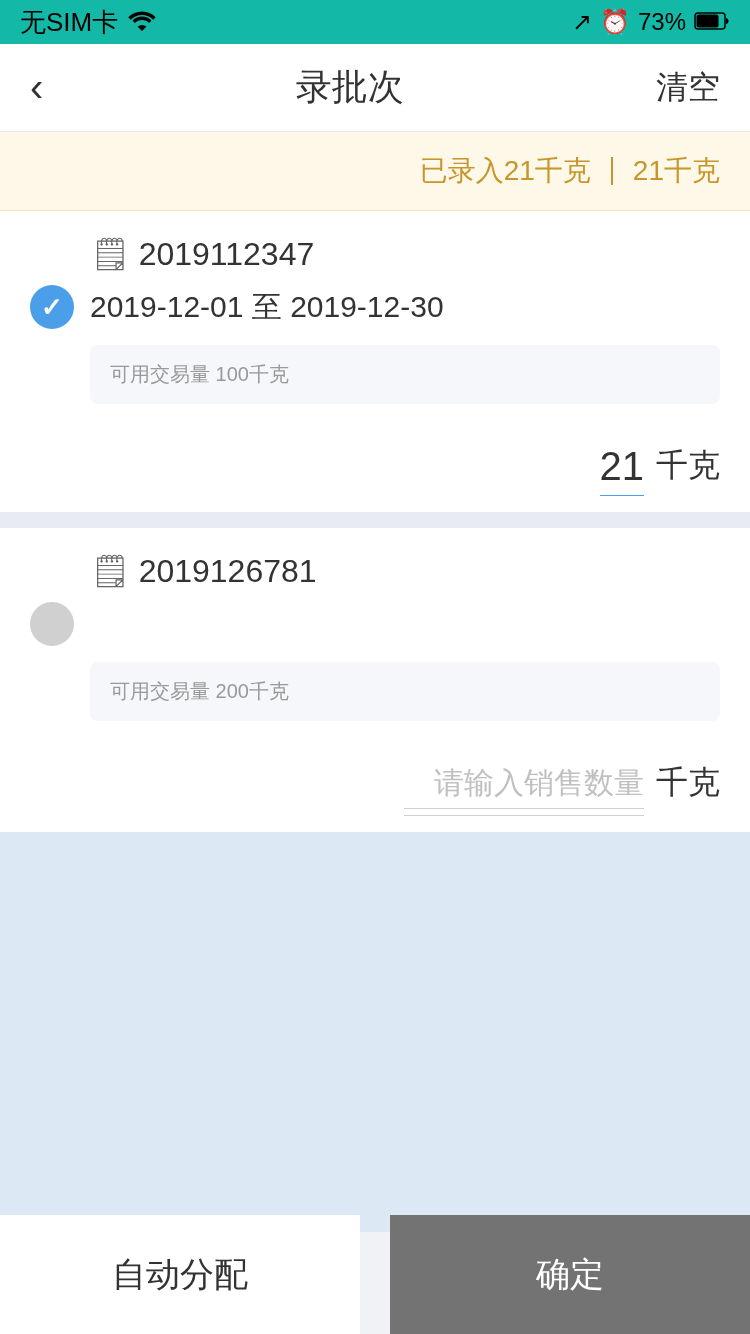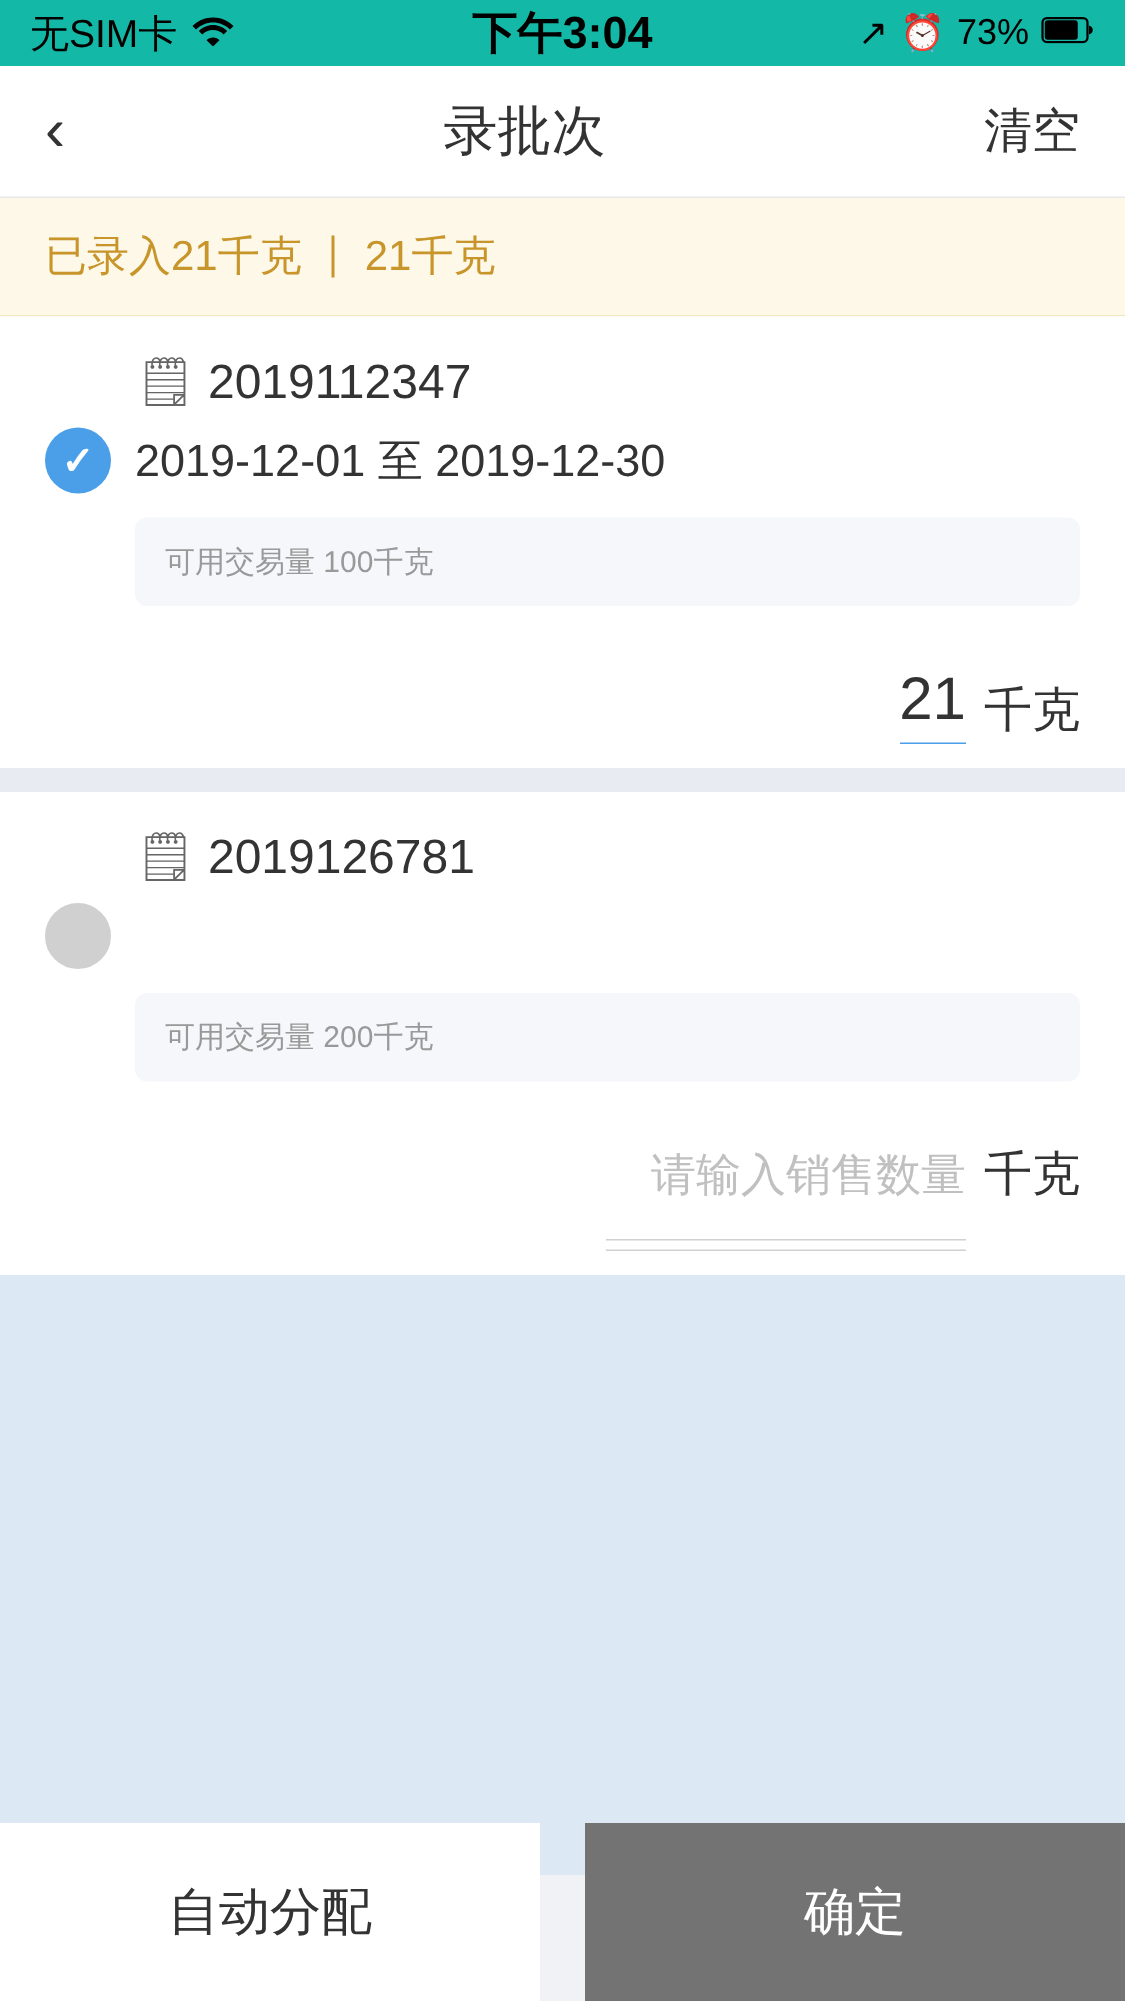"下午3:04" div.status-center { html: <div>下午3:04</div> -> none }
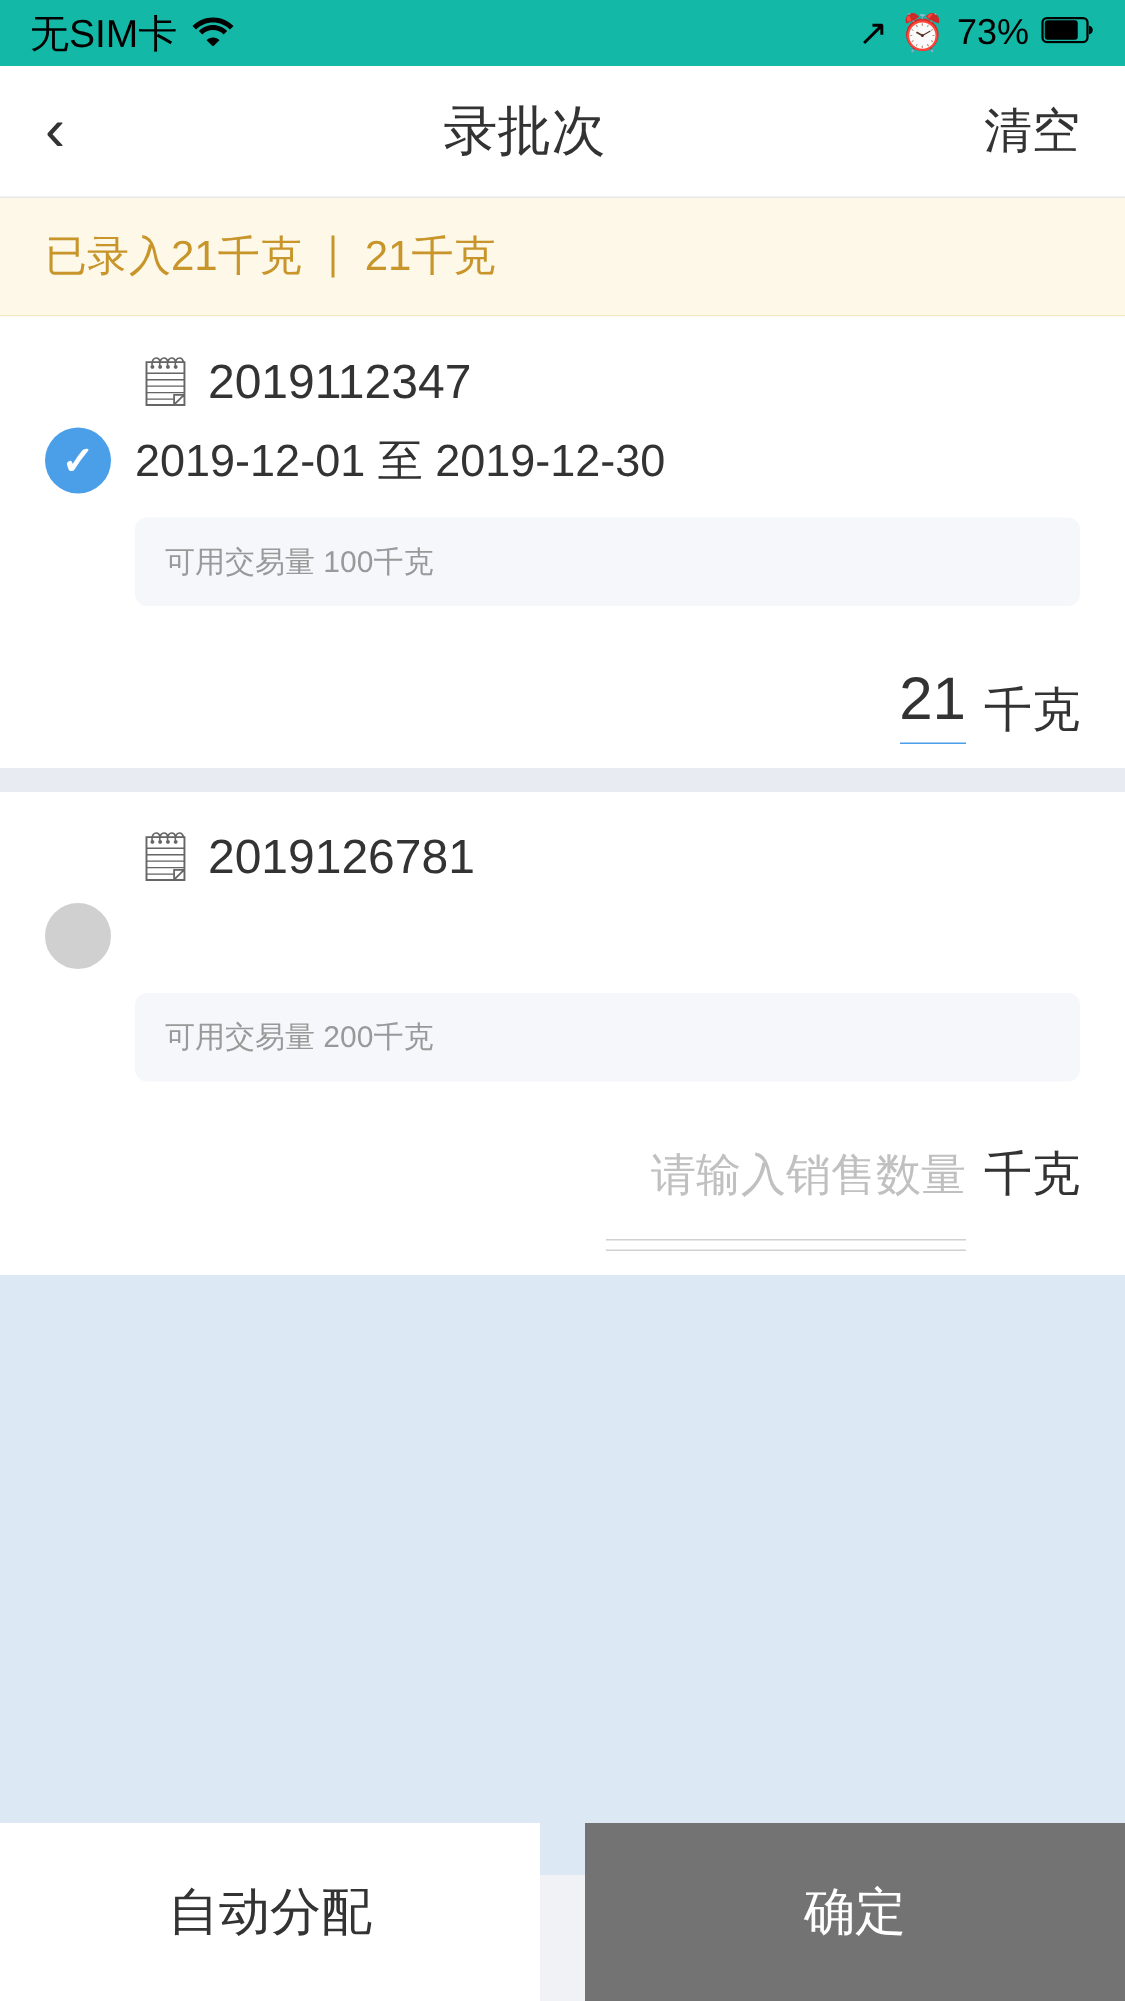"已录入21千克" .info-banner { justify-content: none -> flex-end }
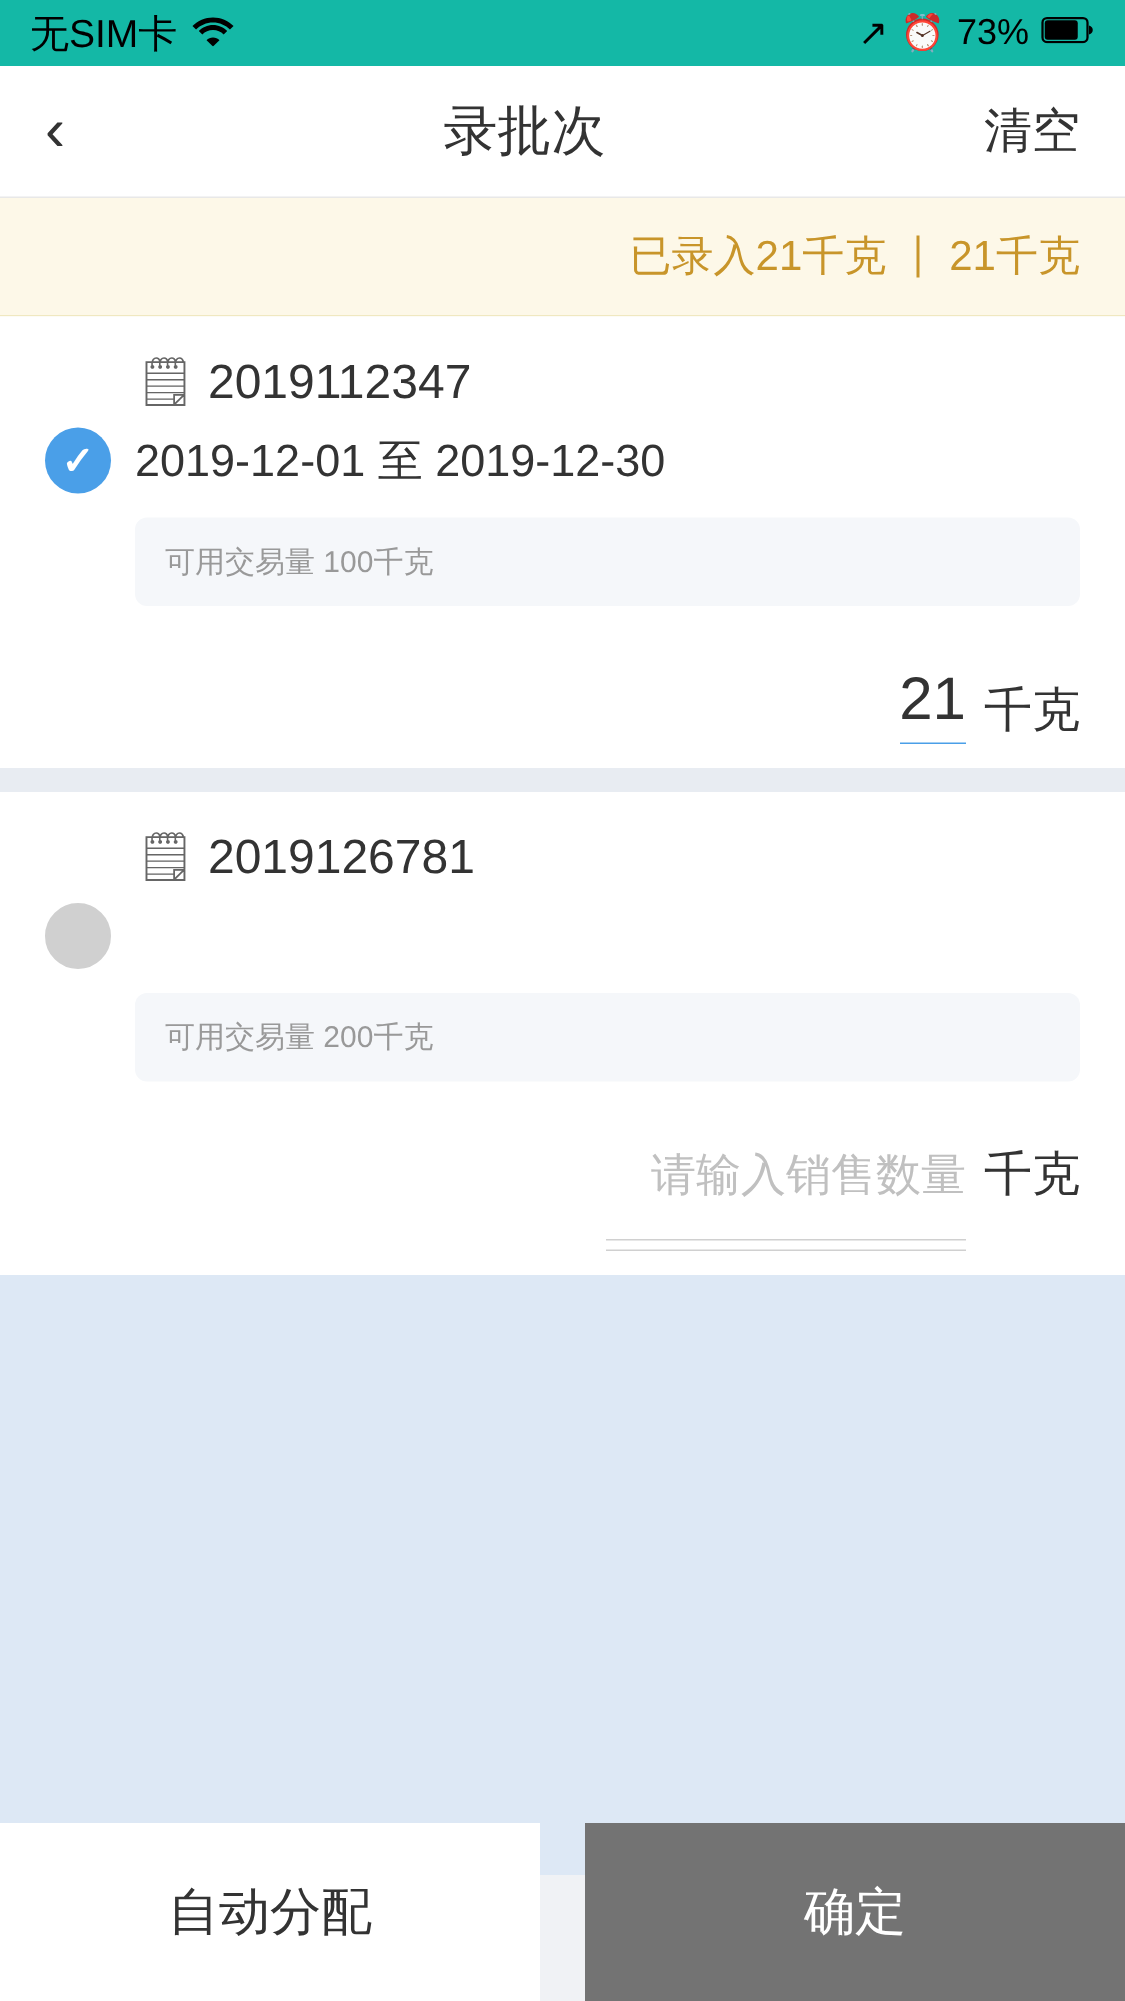"21" .quantity-row { align-items: flex-end -> flex-start }
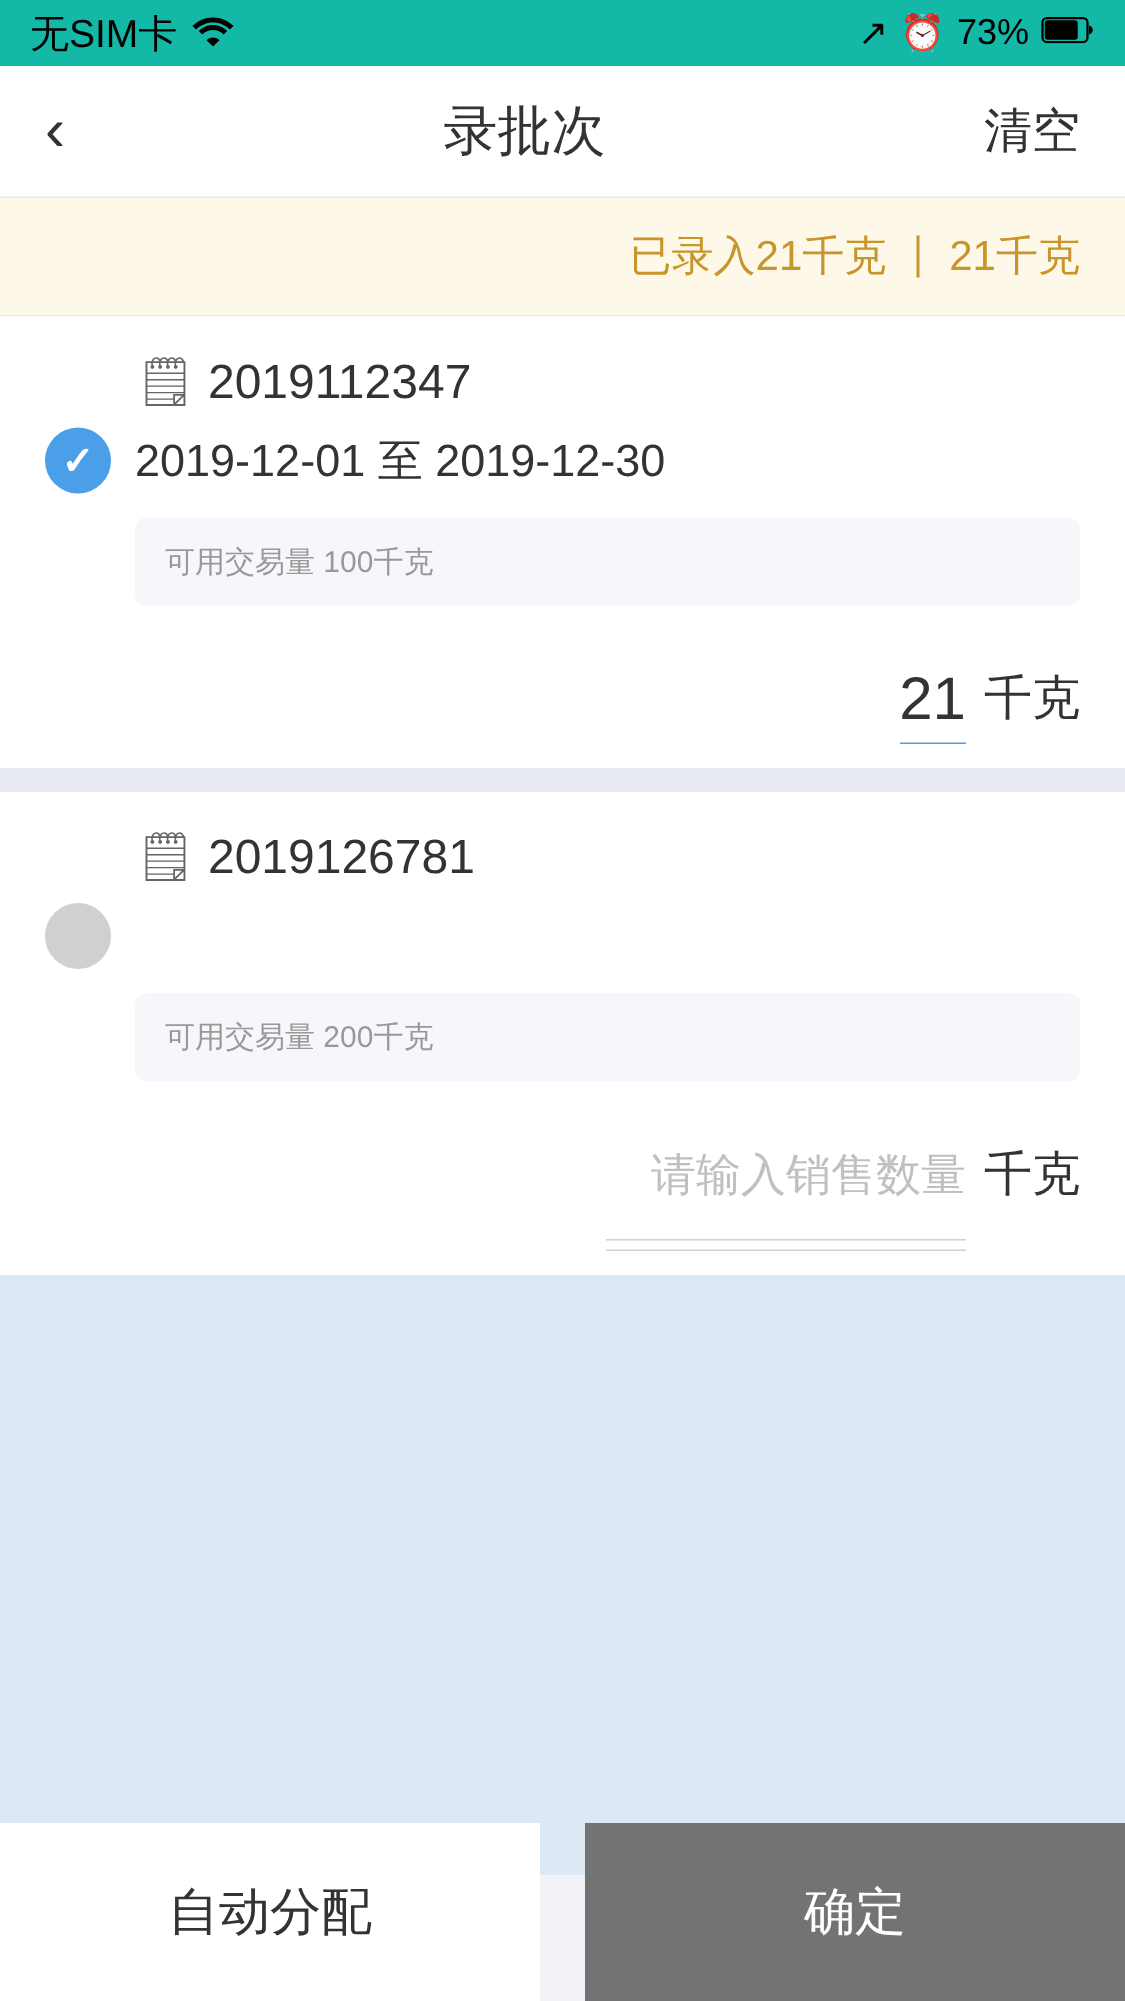"请输入销售数量" .input-placeholder { padding-bottom: 22px -> 4px }
